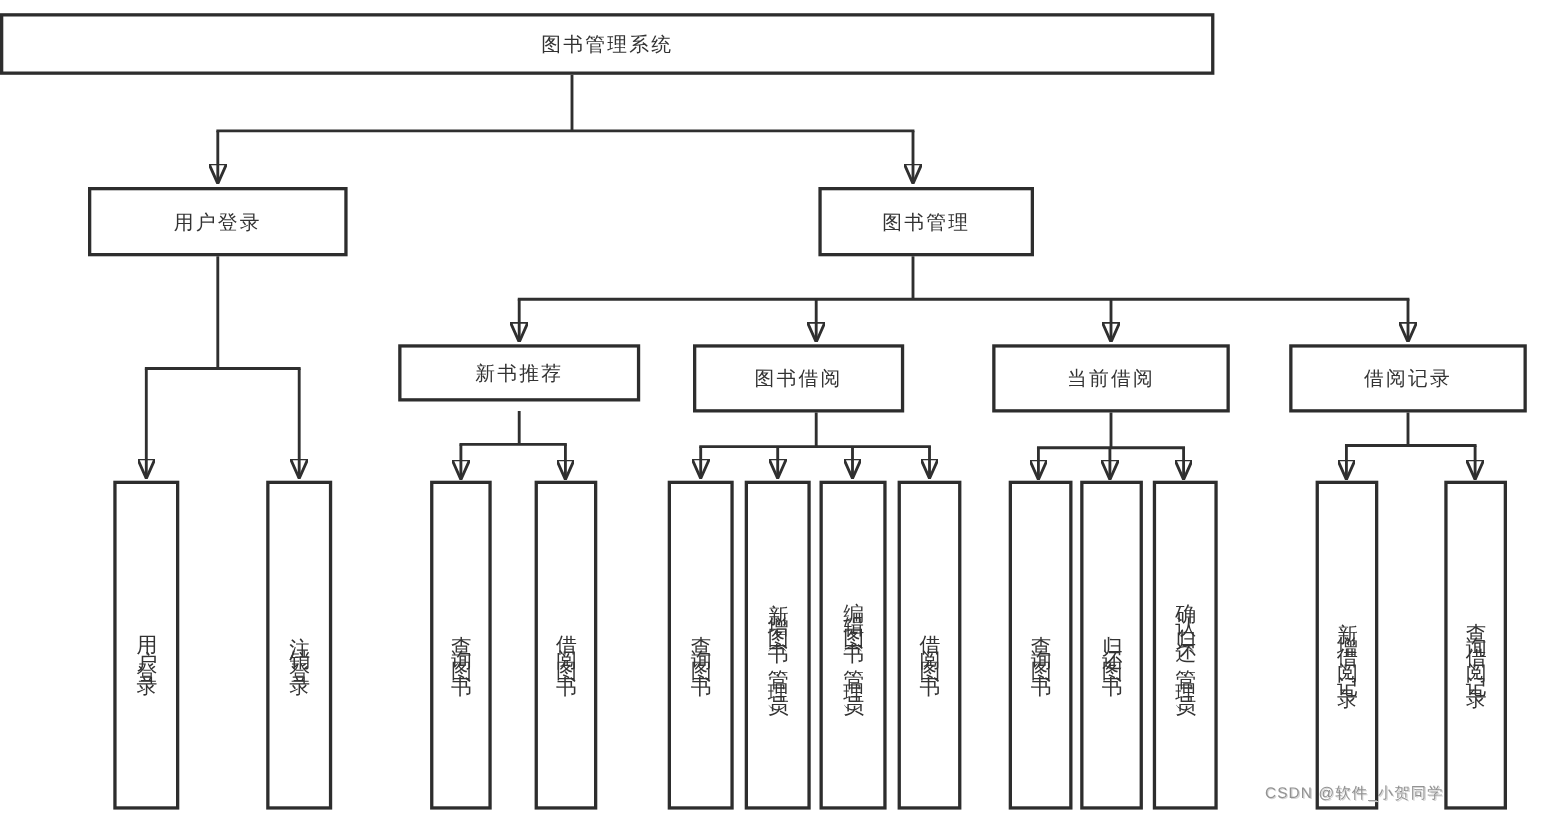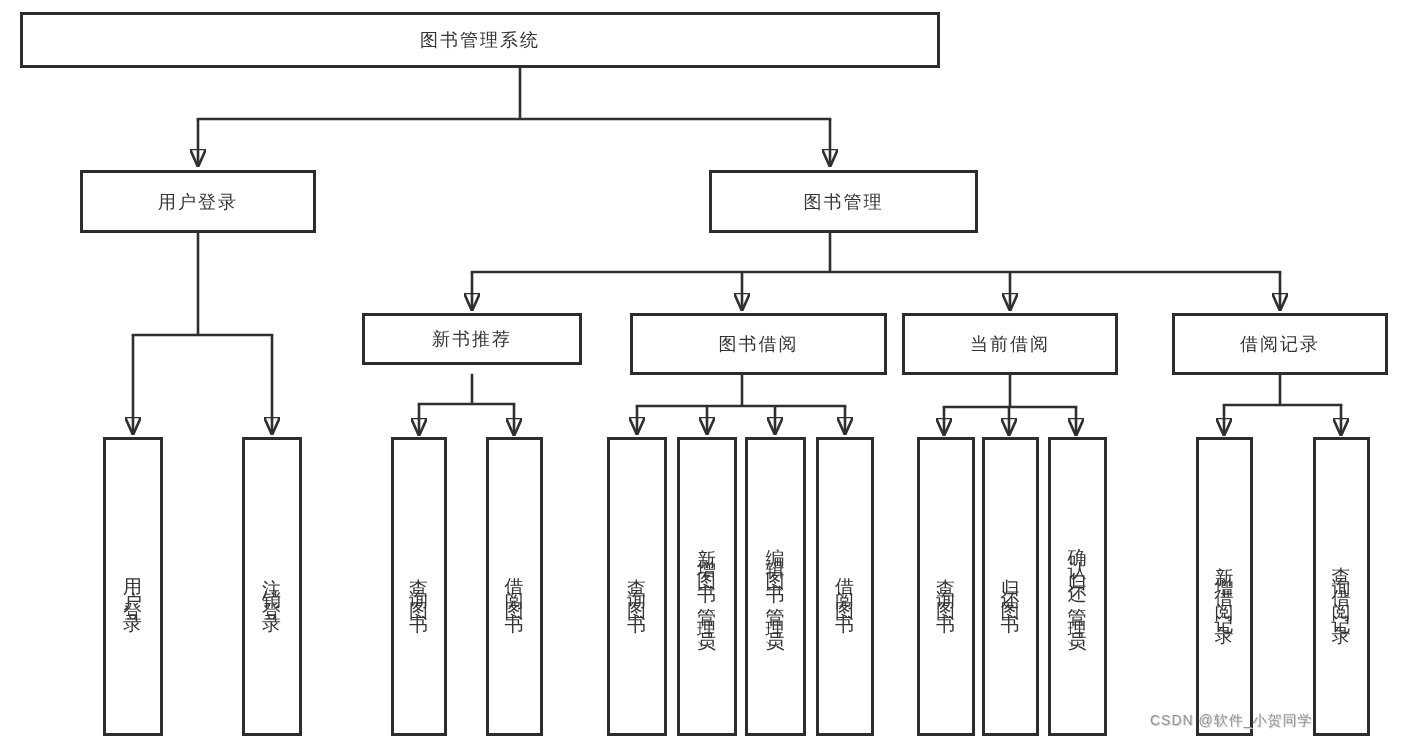"图书管理系统" div.node { left: 20px -> 0; width: 920px -> 1104px }
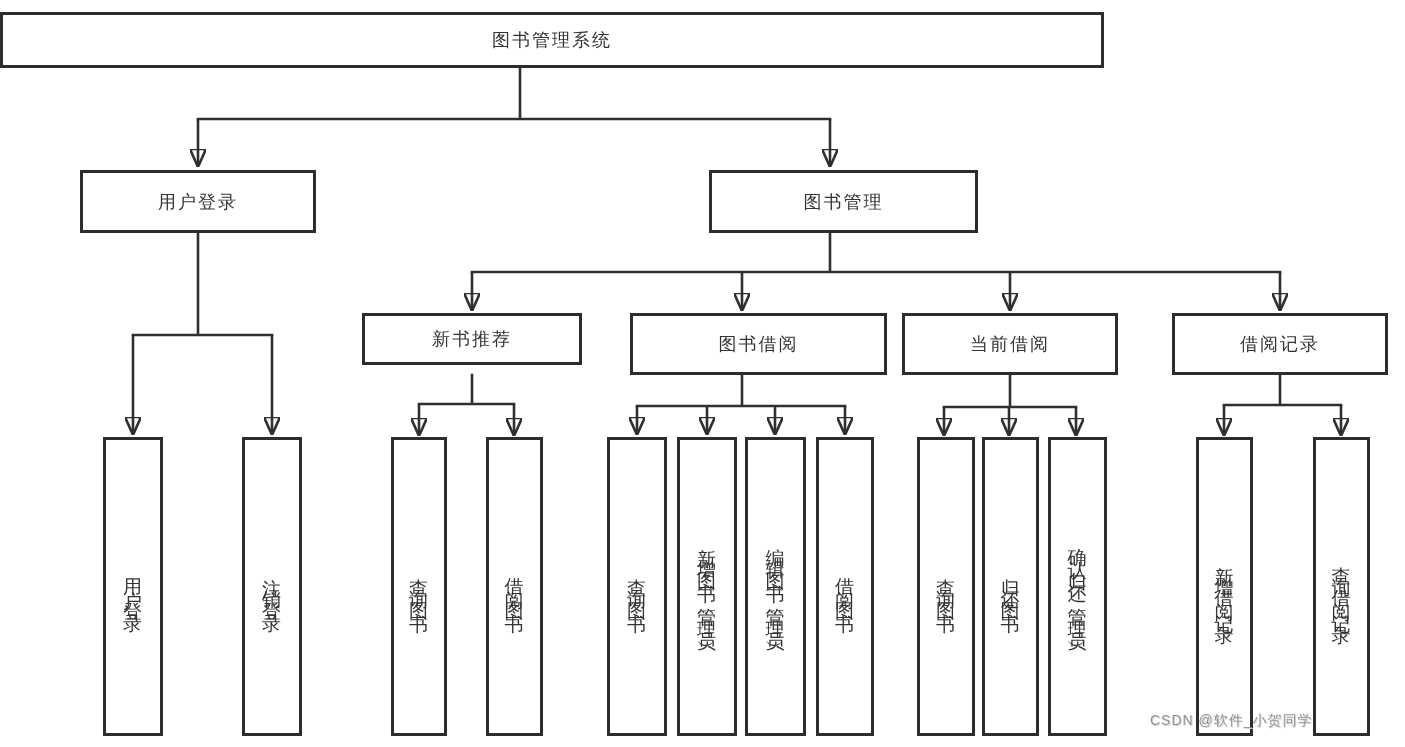"图书管理" div.node { left: 709px -> 744px; width: 269px -> 196px }
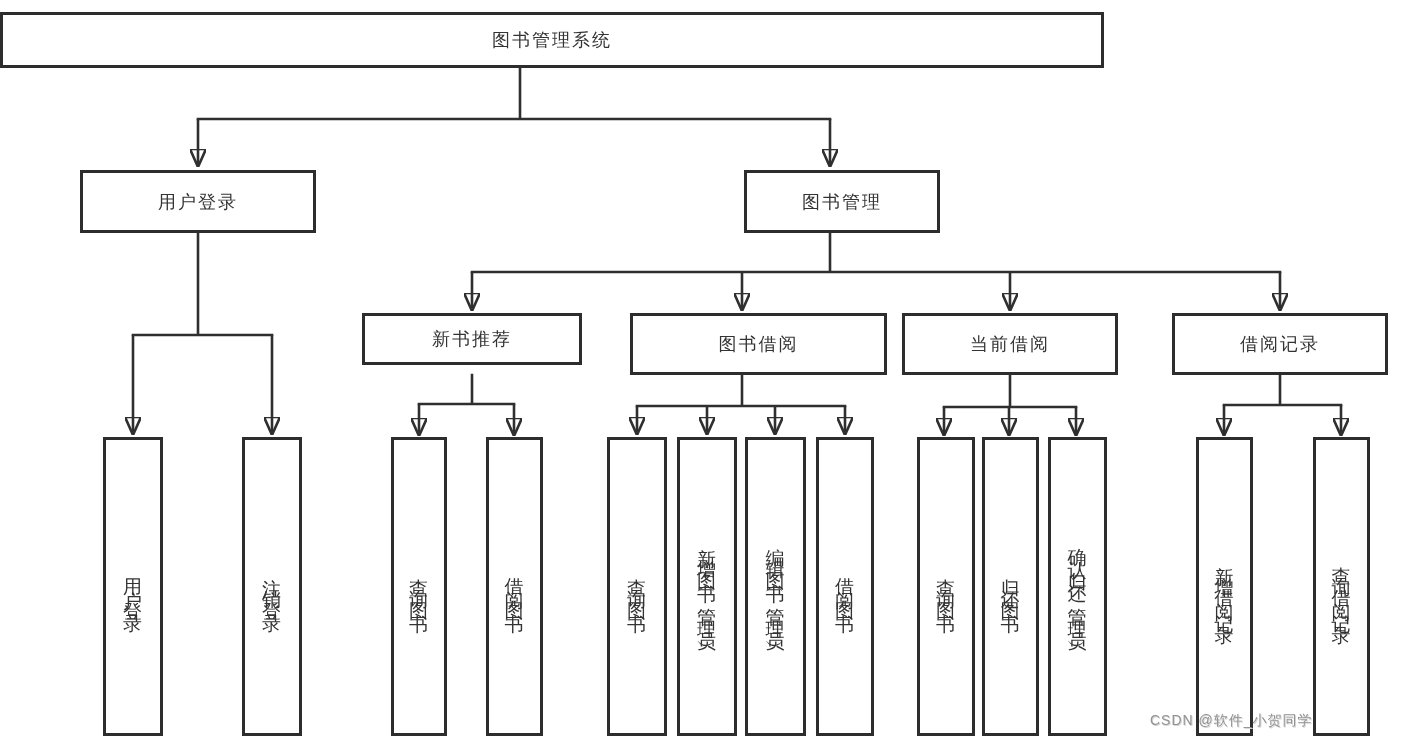"图书借阅" div.node { width: 257px -> 192px }
